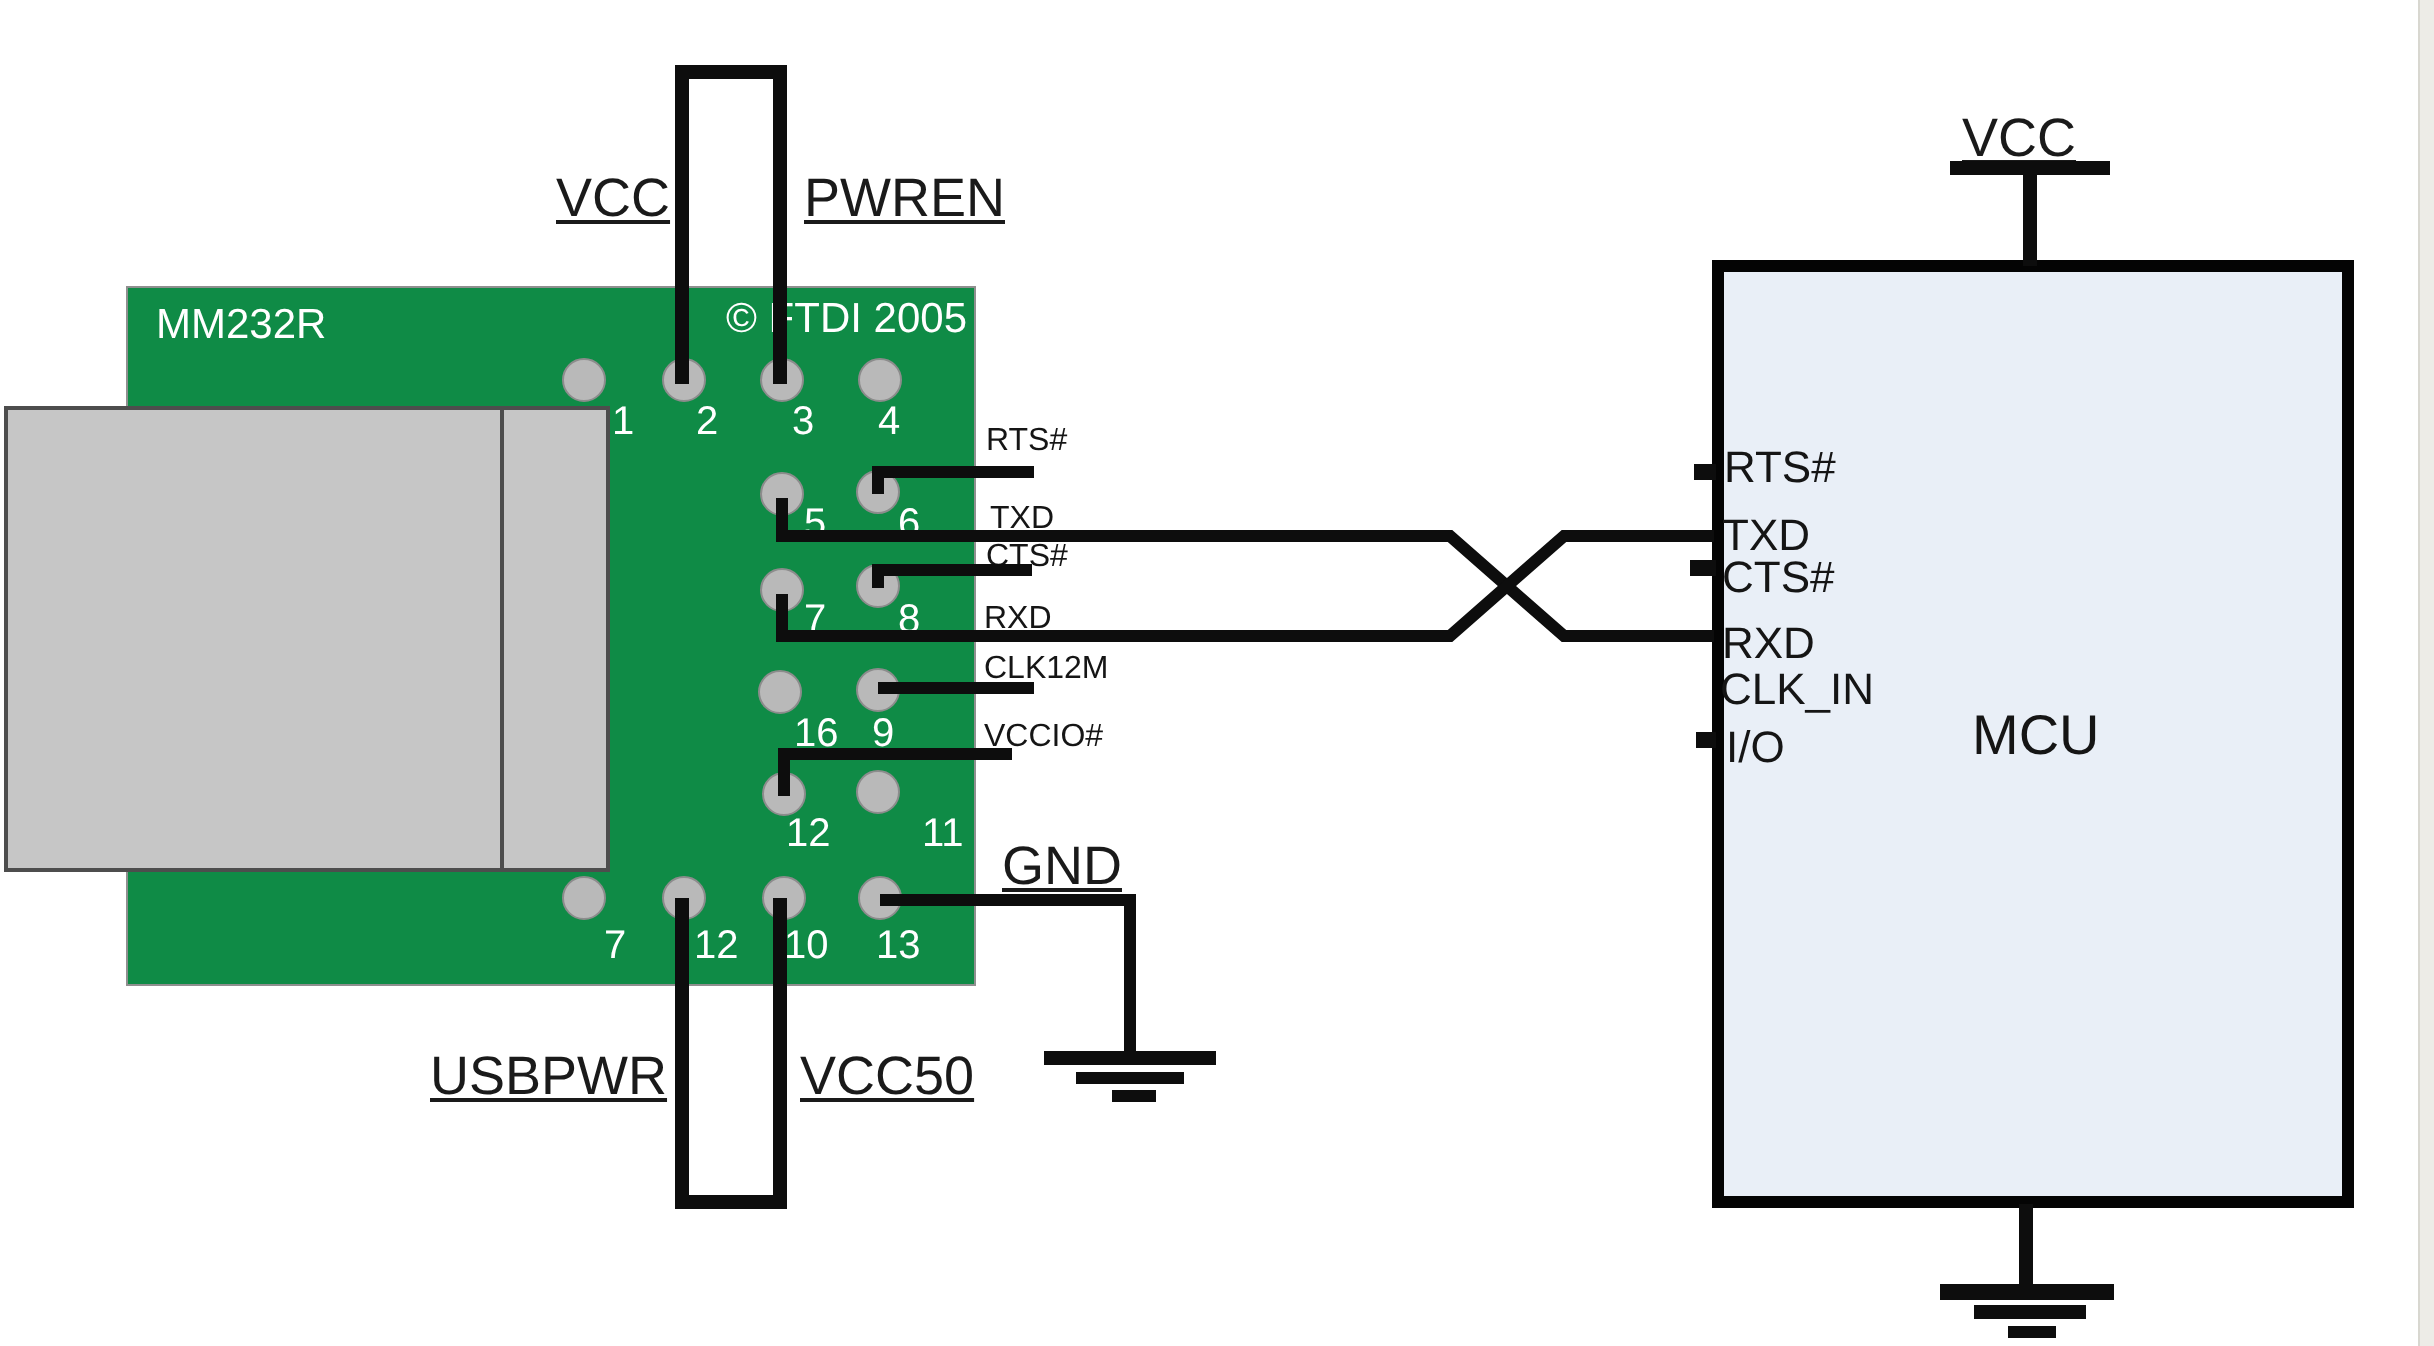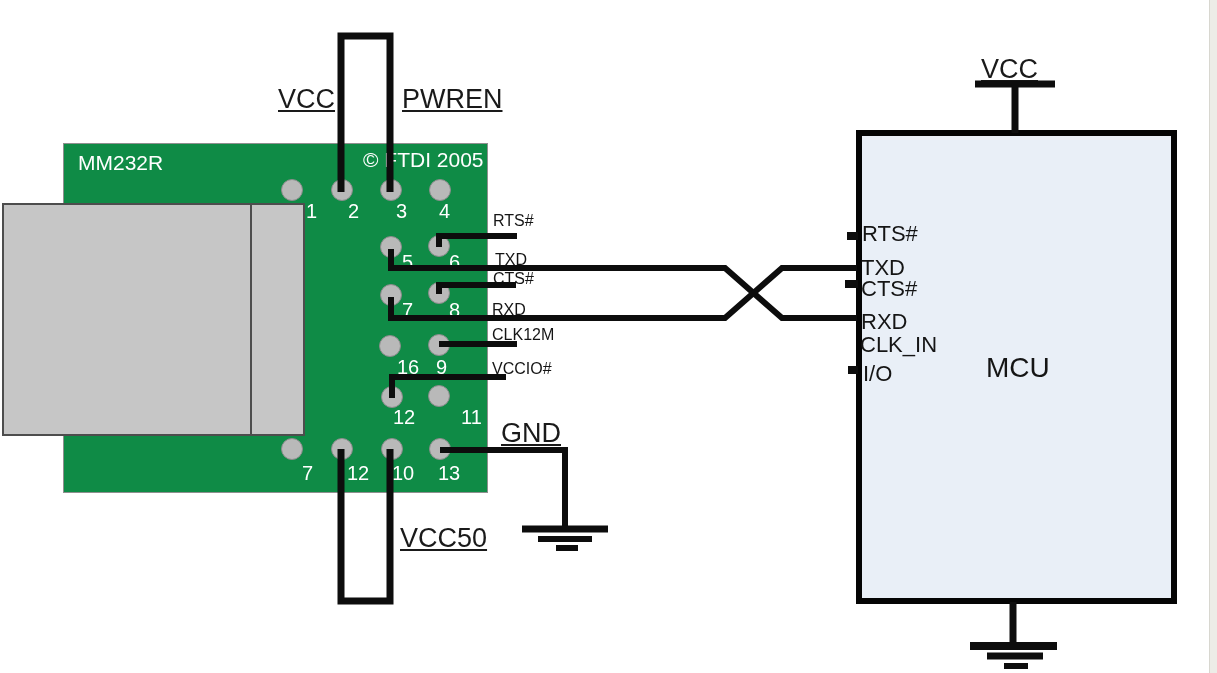"USBPWR" div.big-label { html: none -> <div>USBPWR</div> }
